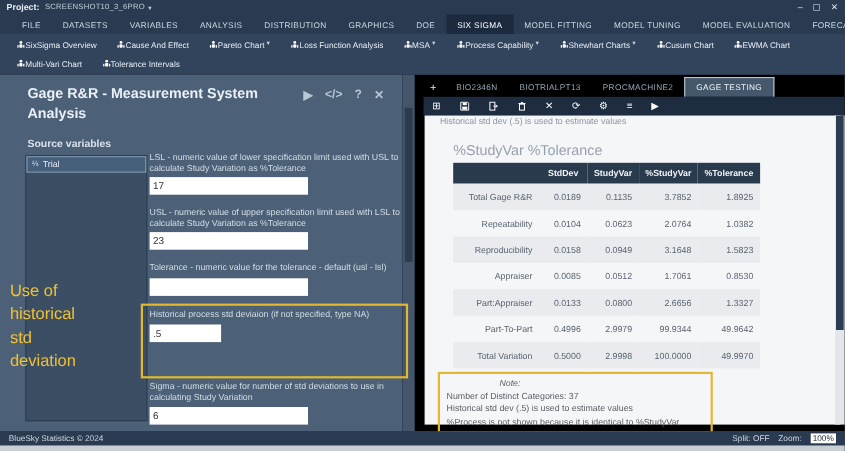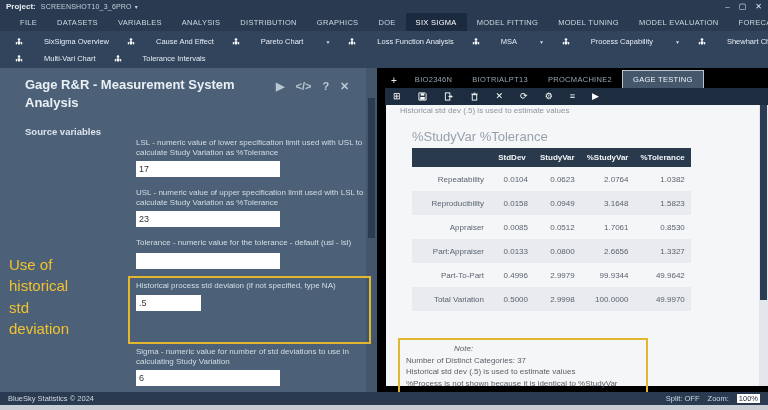"SixSigma Overview" .ribbon-item { align-items: center -> none; gap: 21px -> 0 }
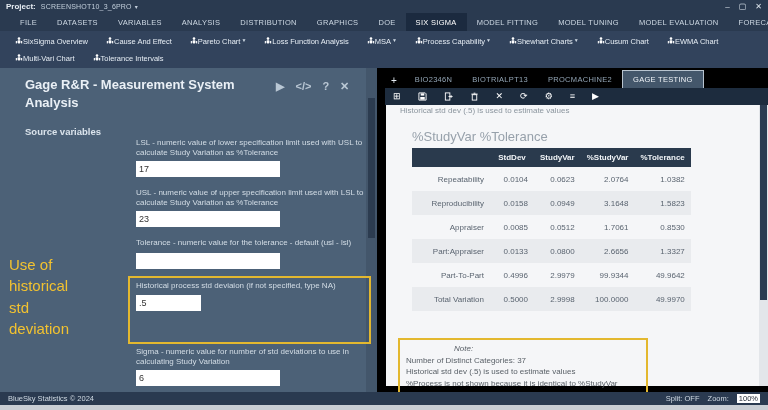"Trial" div.listbox { html: none -> <div> <div> <span>⅔</span> <span>Trial</span> </div> </div> }
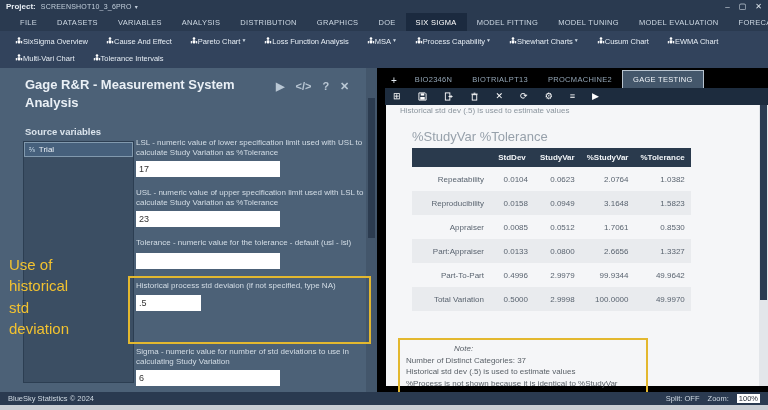"Total Gage R&R" tr.alt { html: none -> <tr> <td>Total Gage R&amp;R</td> <td>0.0189</td> <td>0.1135</td> <td>3.7852</td> <td>1.8925</td> </tr> }
